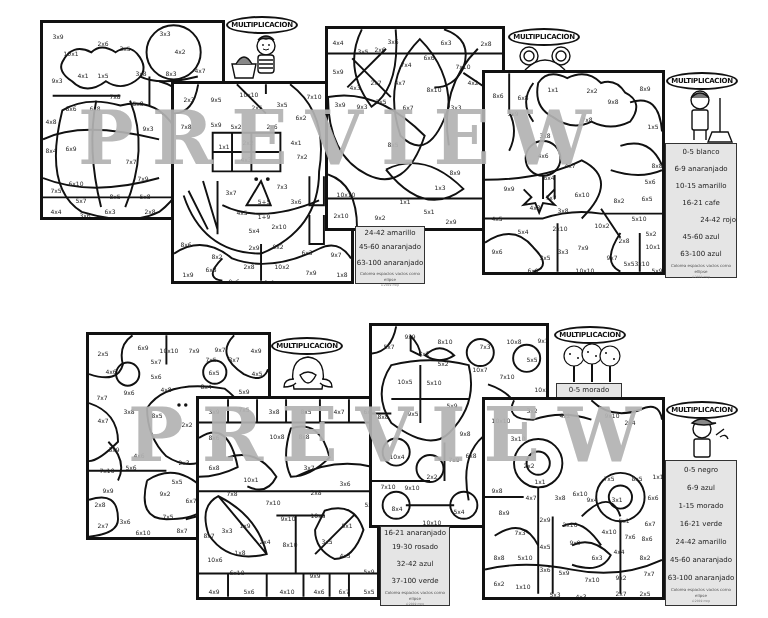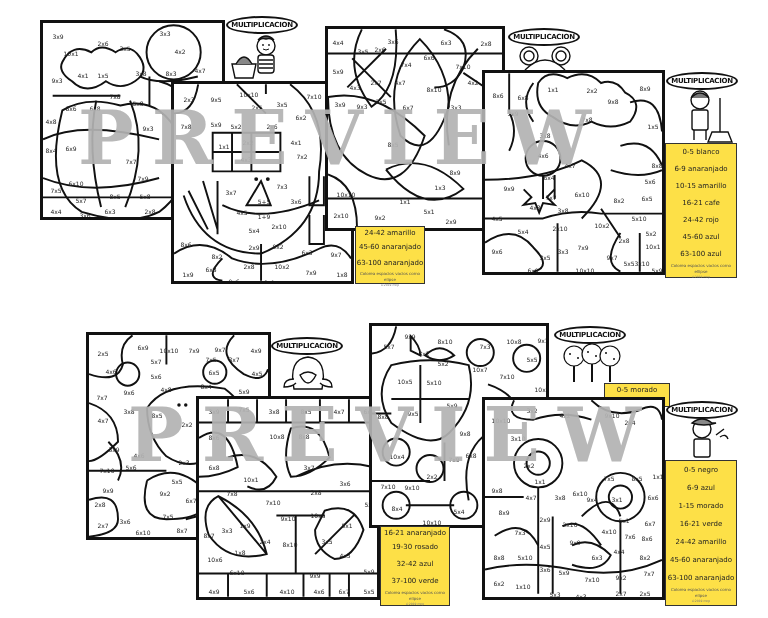"0-5 blanco" .legend { background: #fde047 -> #e5e5e5 }
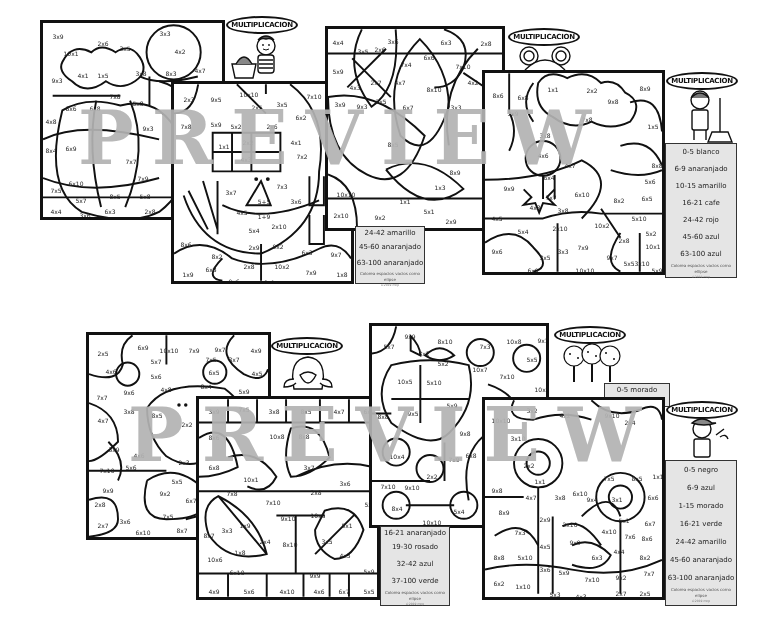"24-42 rojo" div.item { text-align: none -> right }
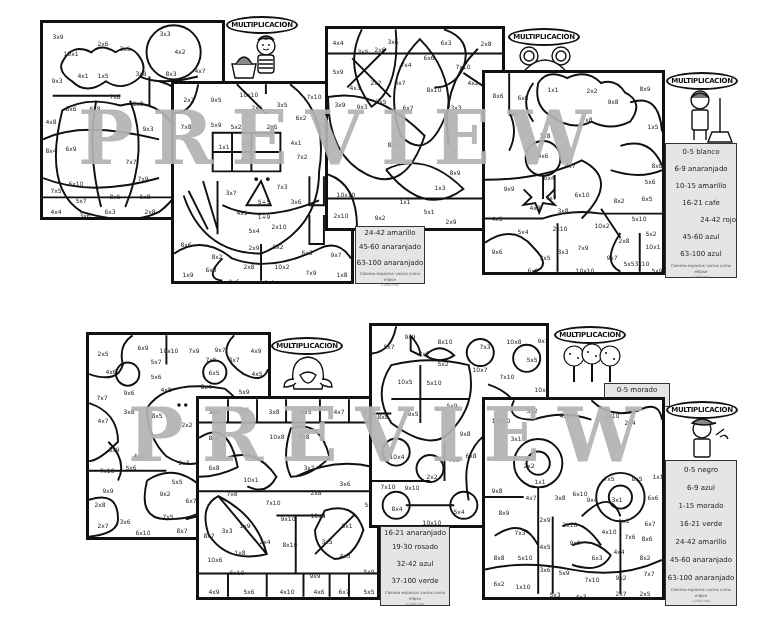"0-5 morado" div.legend { margin-left: 48px -> none }
